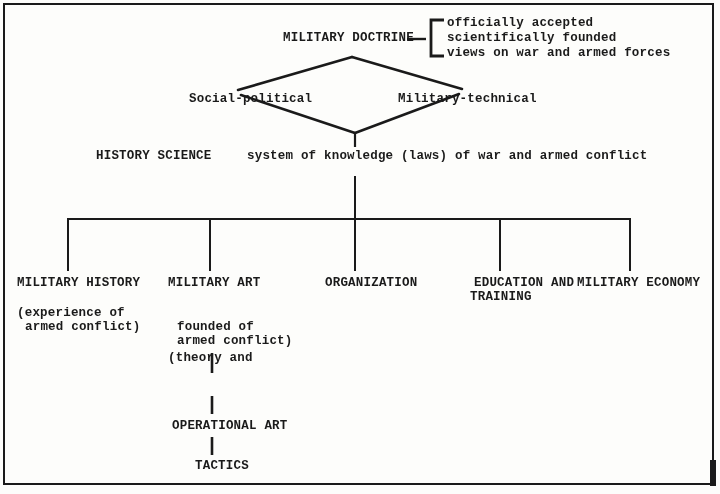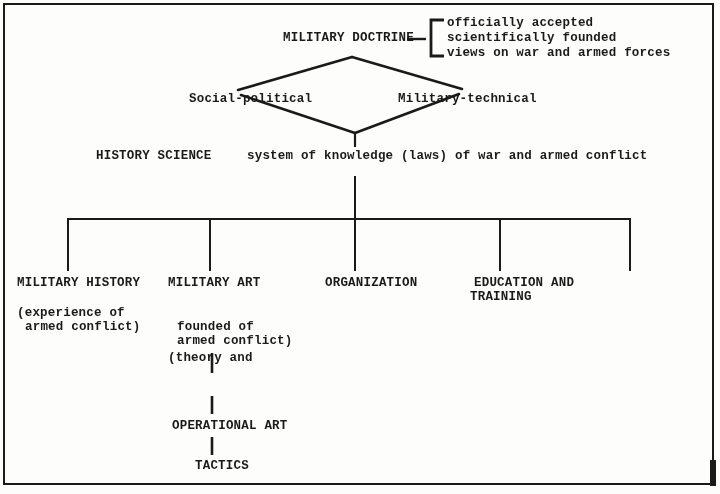"MILITARY ECONOMY" div.txt { html: none -> <div>MILITARY ECONOMY</div> }
